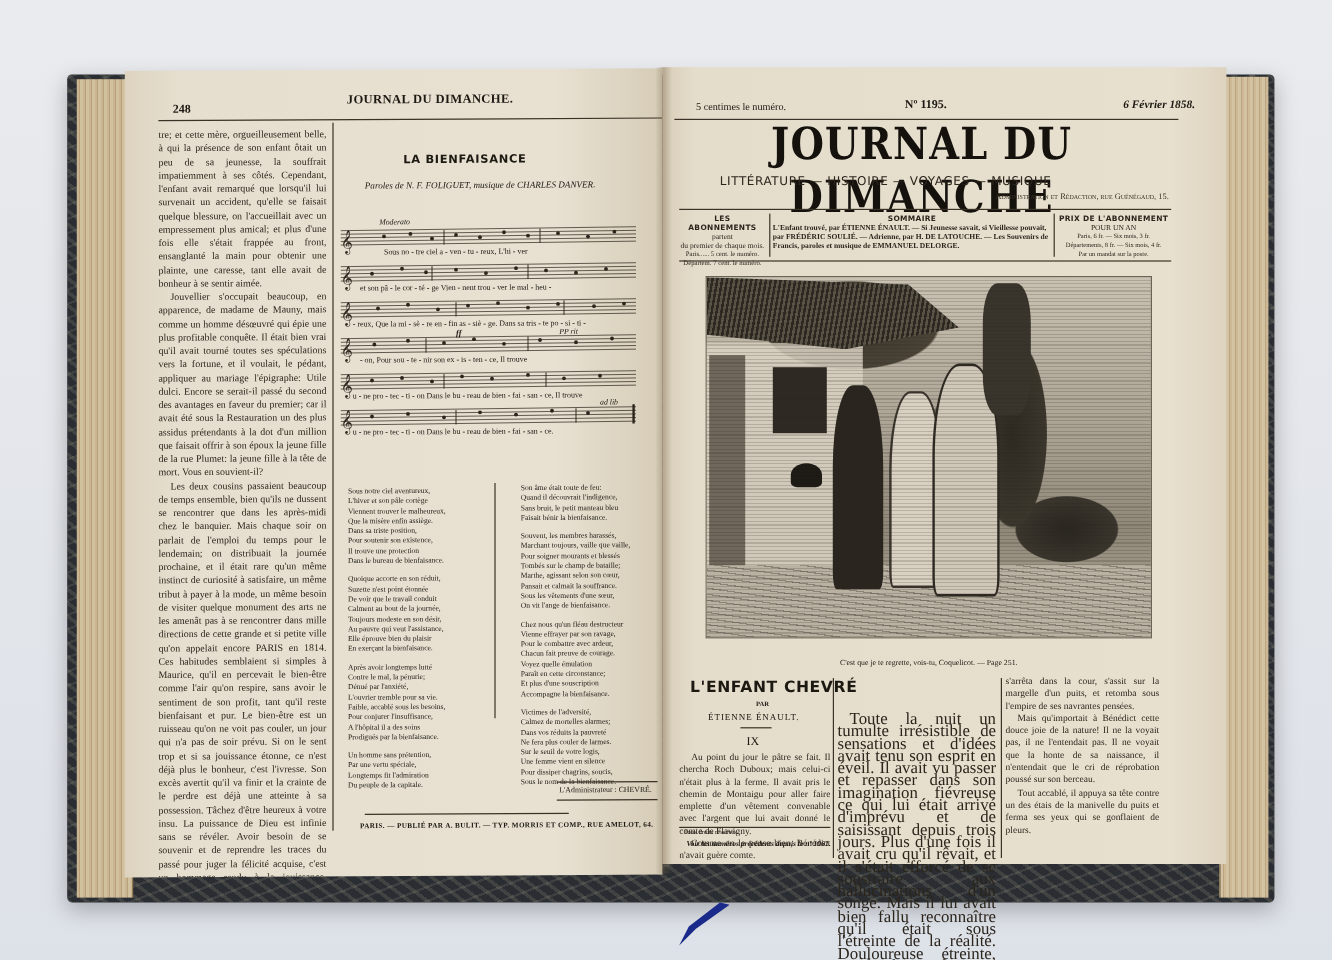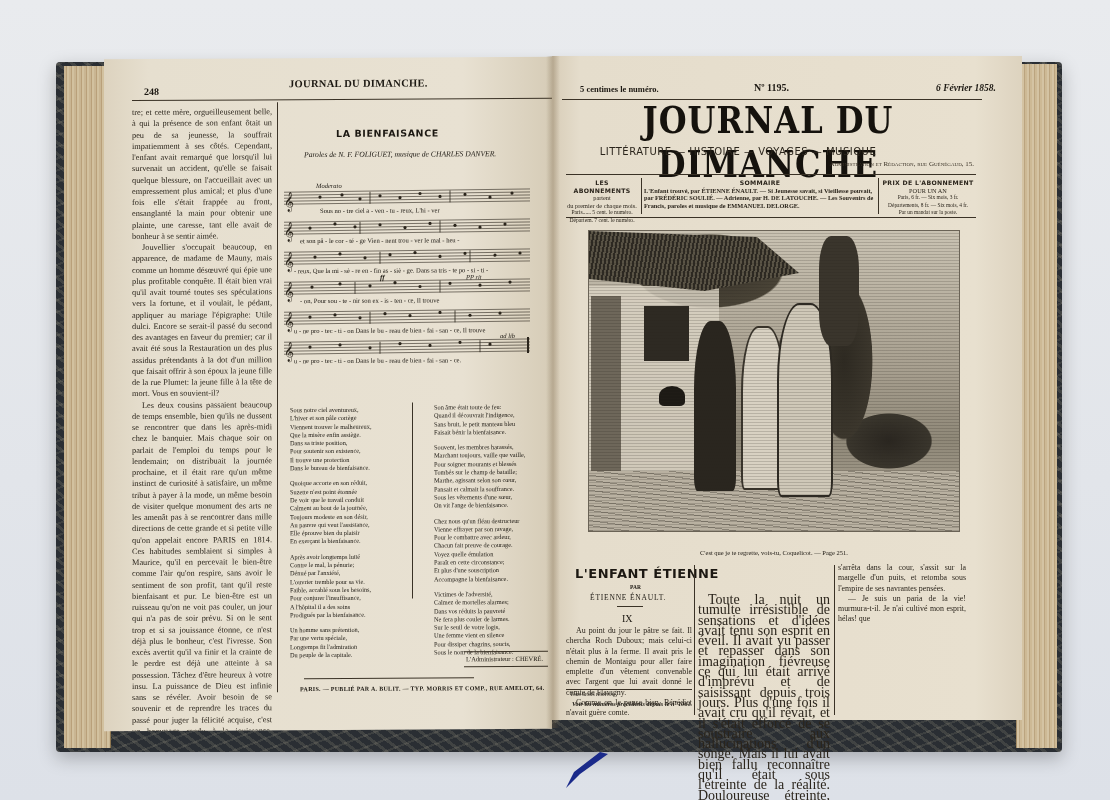"5 centimes le numéro." div.t { font-weight: bold -> normal }
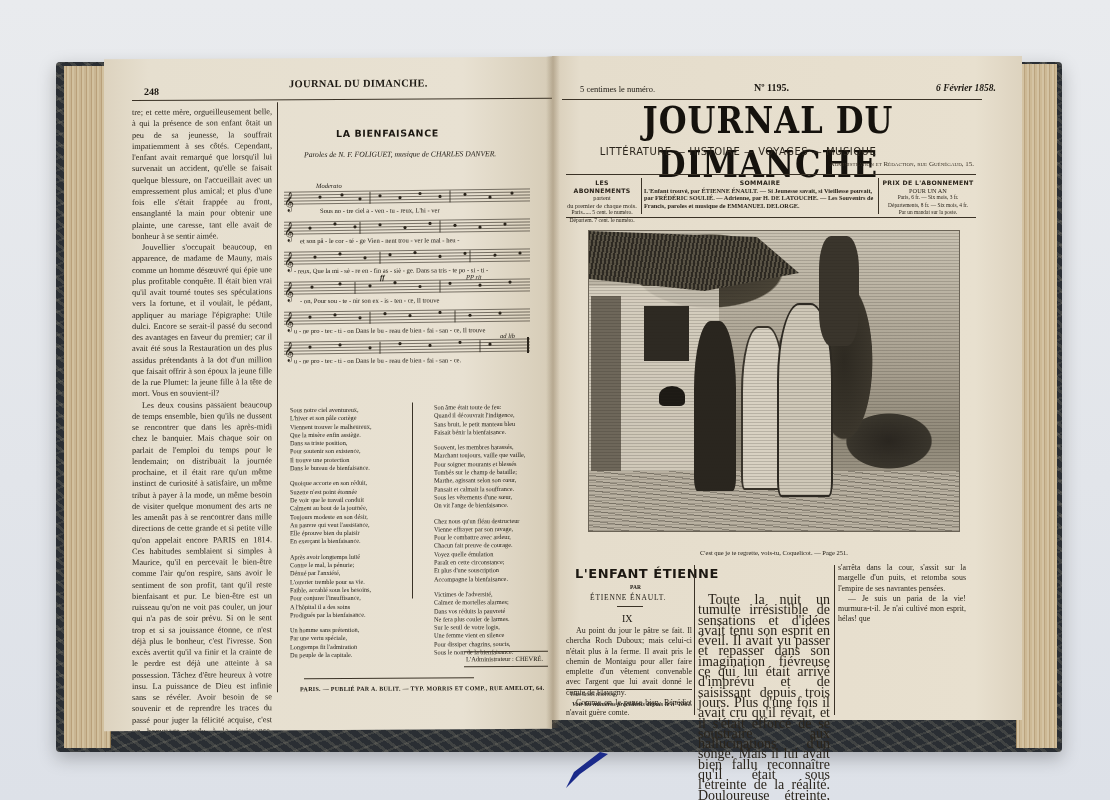"L'ENFANT ÉTIENNE" div.t { text: ÉTIENNE -> CHEVRÉ }
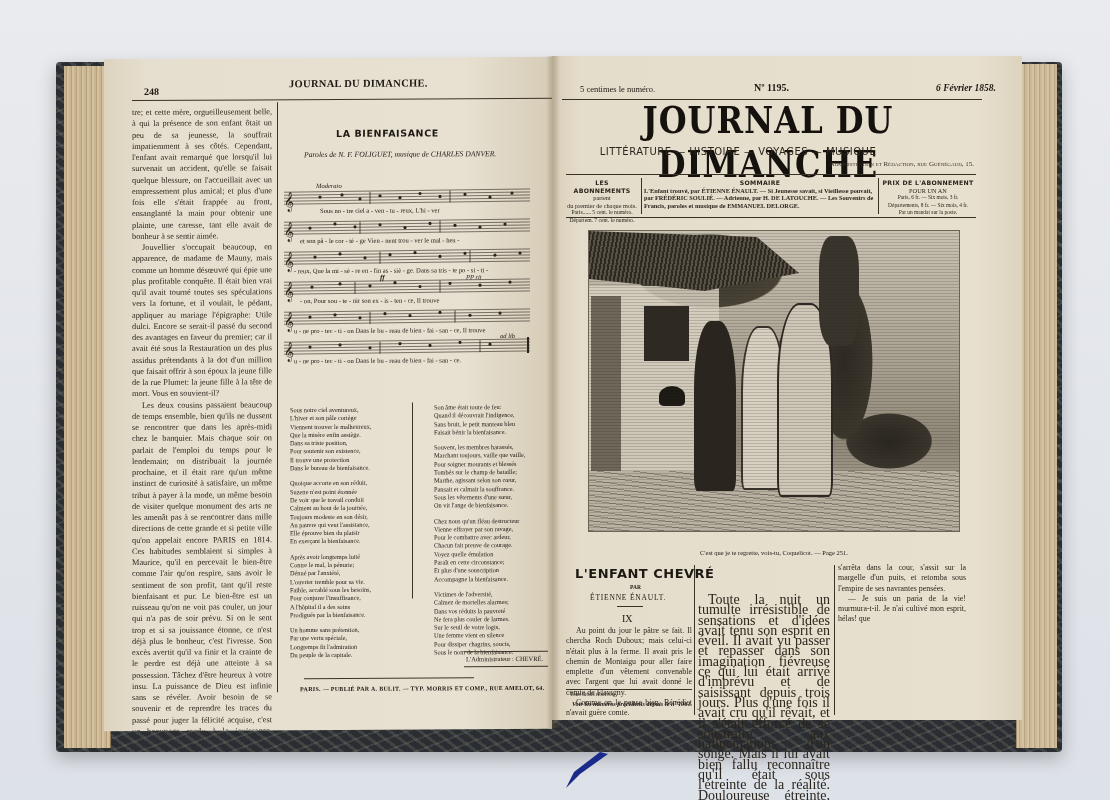"Mais qu'importait à Bénédict cette" p { html: none -> <p>Mais qu'importait à Bénédict cette douce joie de la nature! Il ne la voyait pas, il ne l'entendait pas. Il ne voyait que la honte de sa naissance, il n'entendait que le cri de réprobation poussé sur son berceau.</p> }
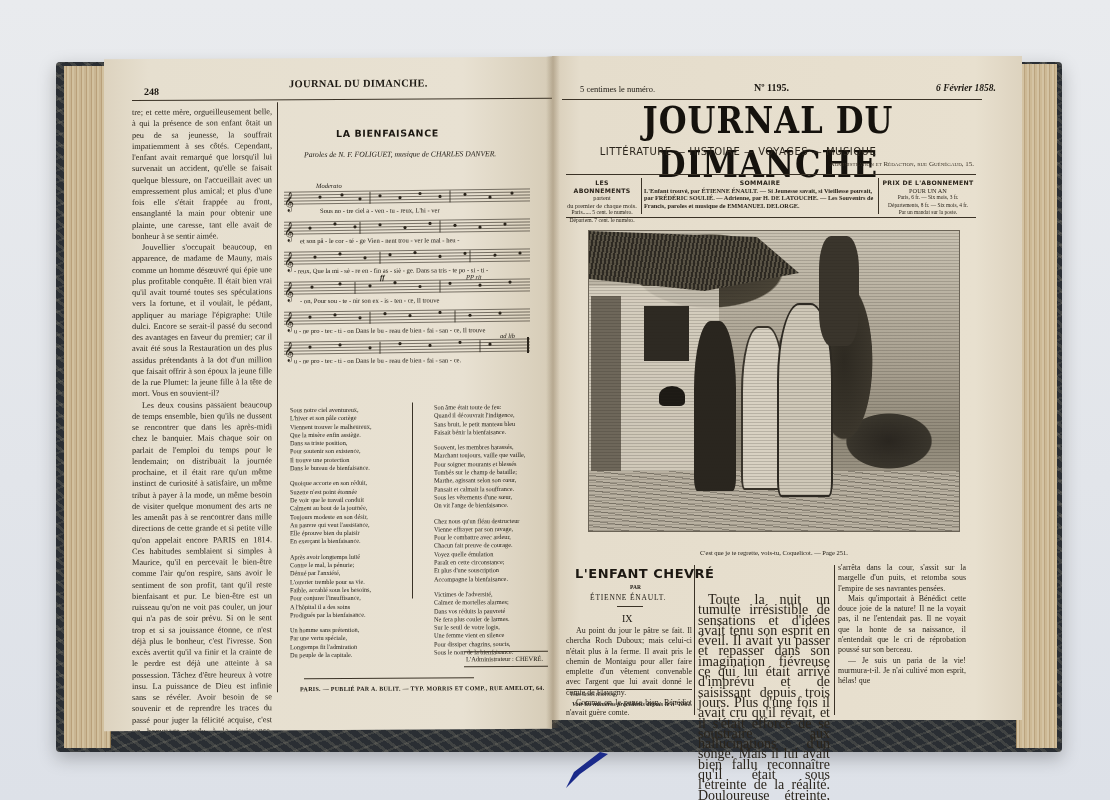"Tout accablé, il appuya sa" p { html: none -> <p>Tout accablé, il appuya sa tête contre un des étais de la manivelle du puits et ferma ses yeux qui se gonflaient de pleurs.</p> }
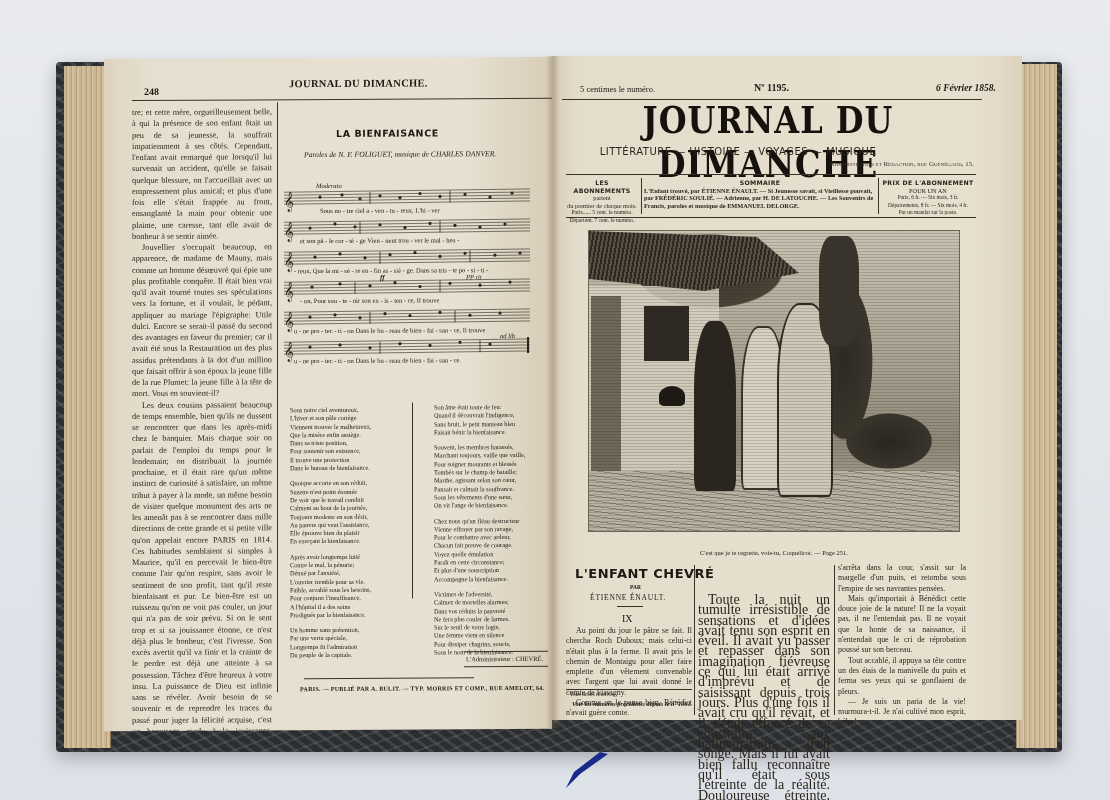"— Je suis un paria" p { html: <p>— Je suis un paria de la vie! murmura-t-il. Je n'ai cultivé mon esprit, hélas! que</p> -> none }
